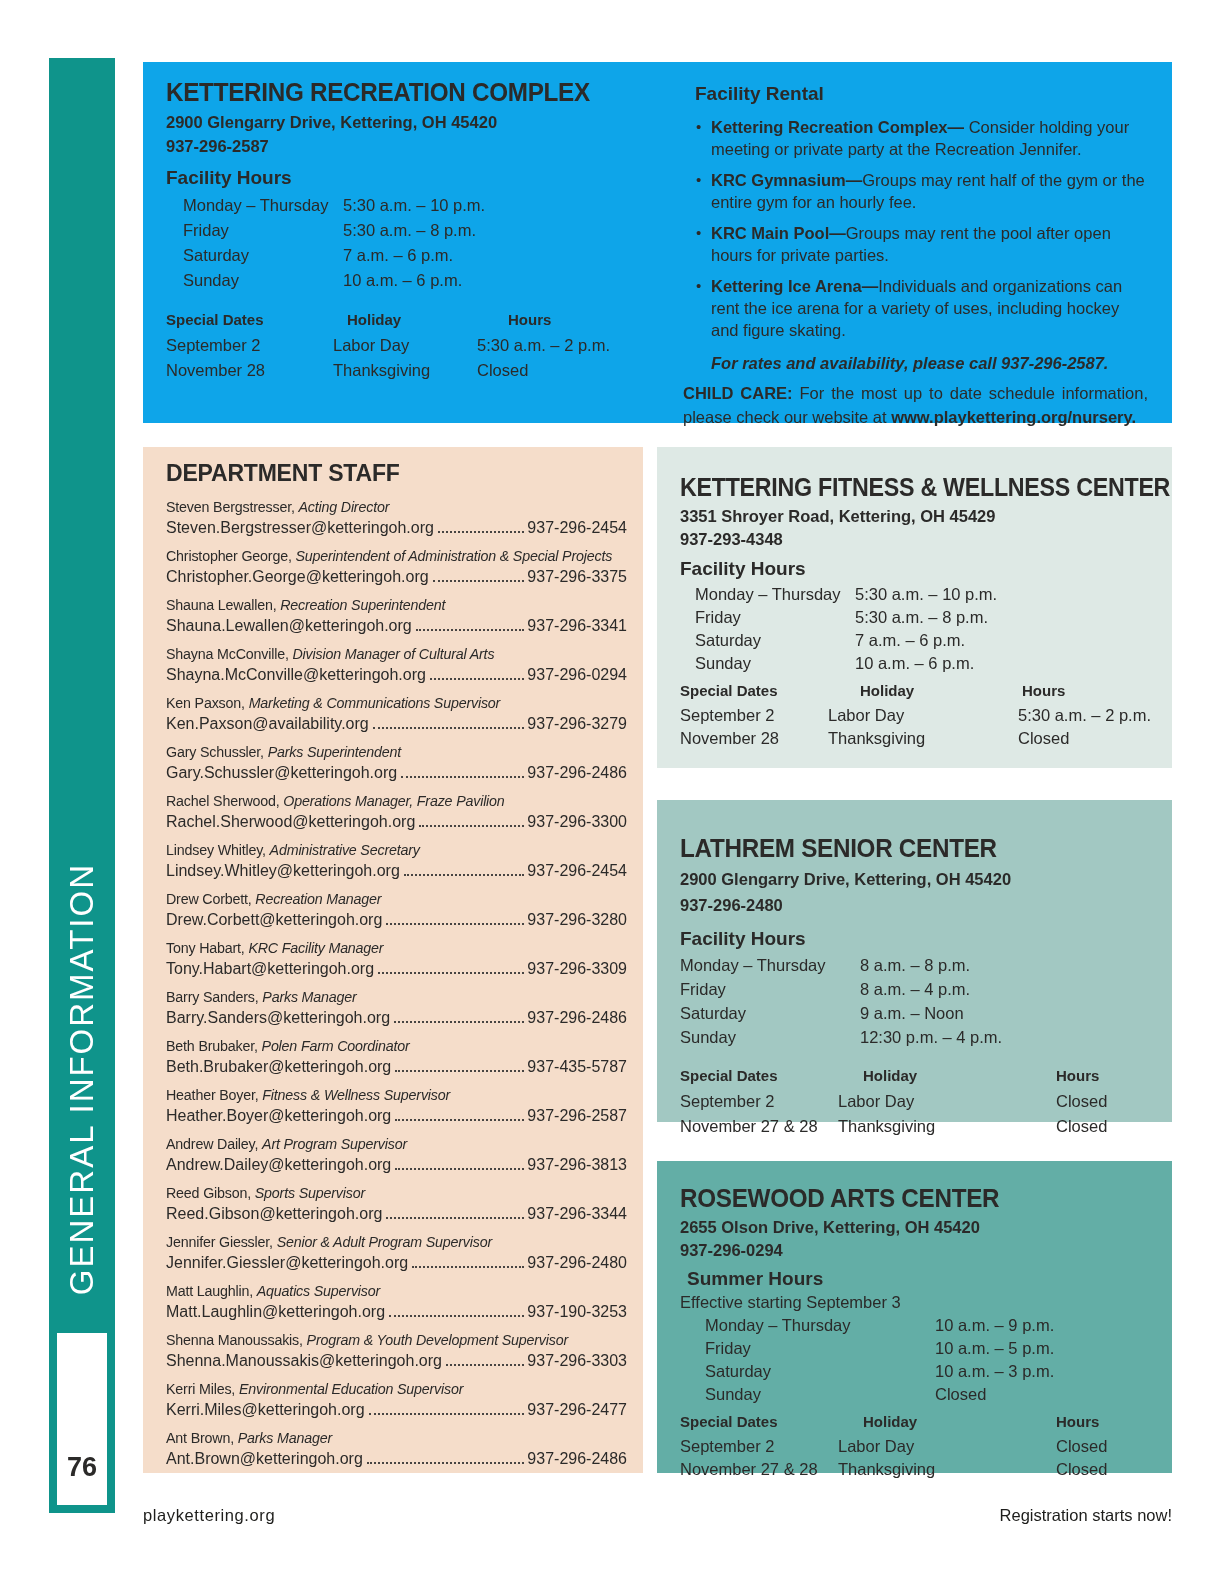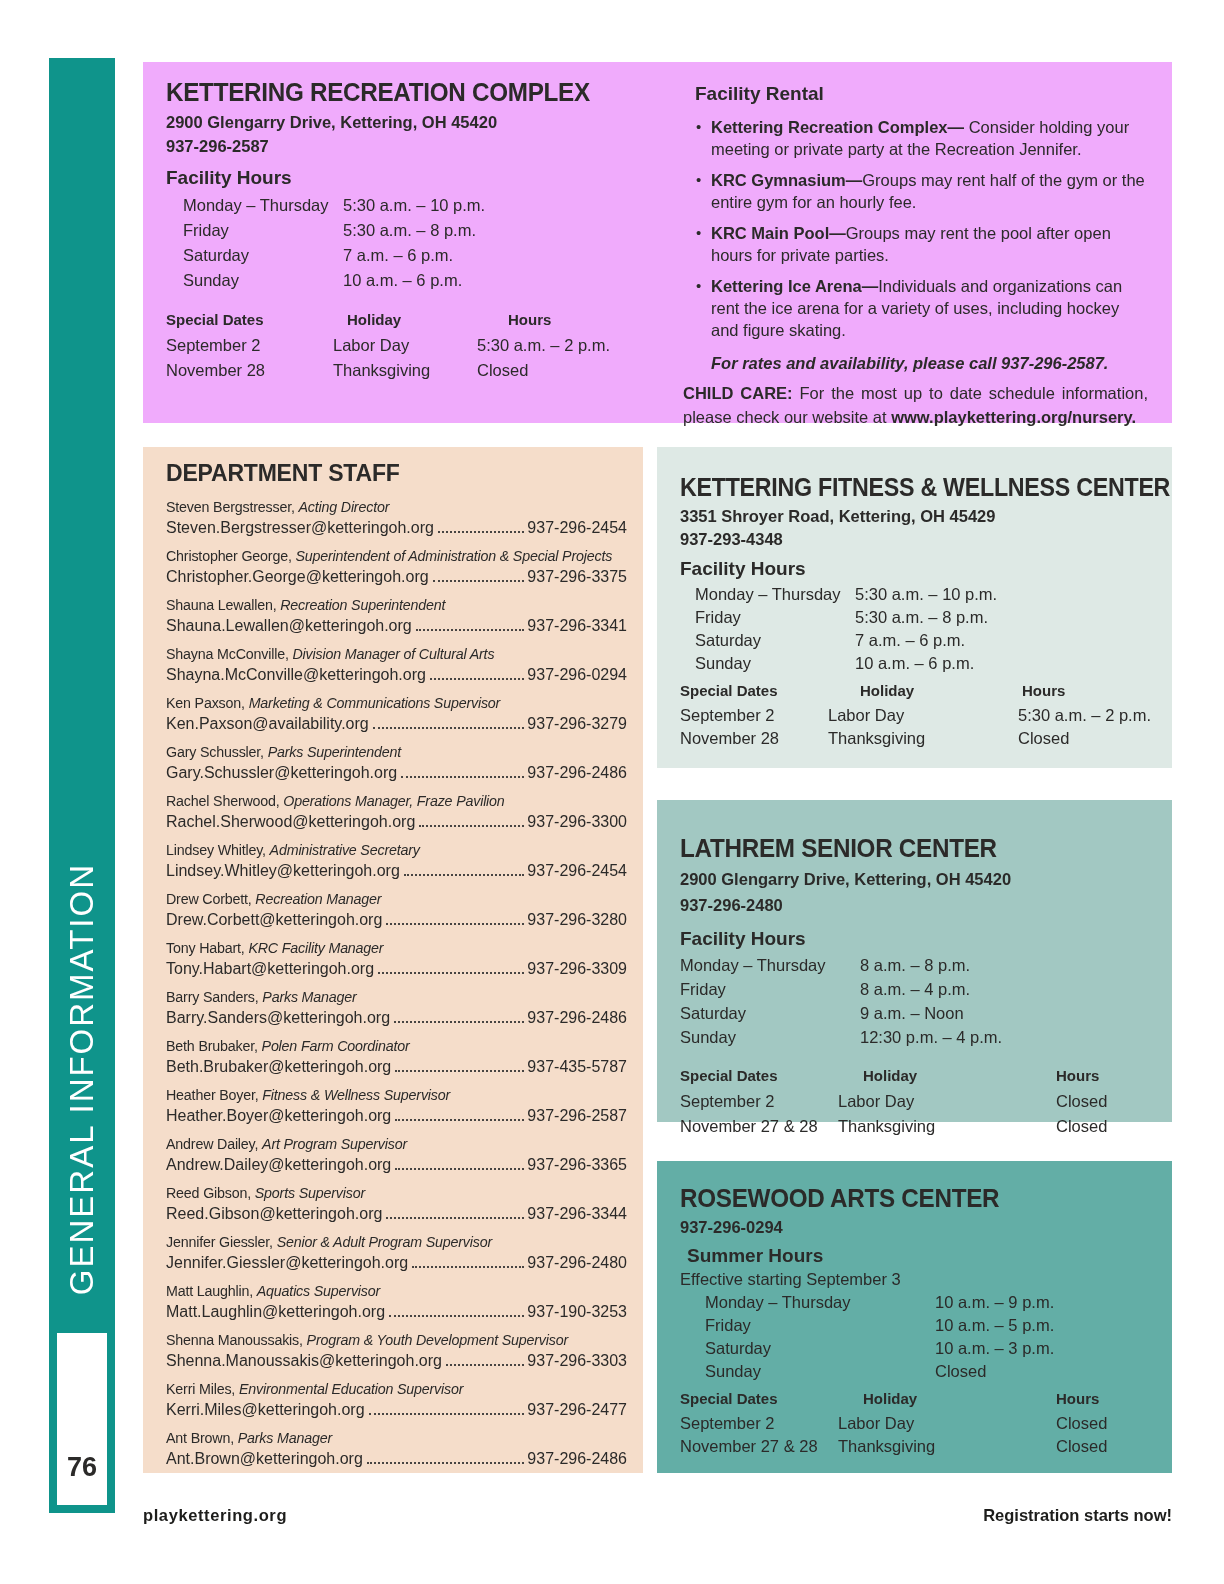"KETTERING RECREATION COMPLEX" .box-top { background: #f0abfc -> #0ea5e9 }
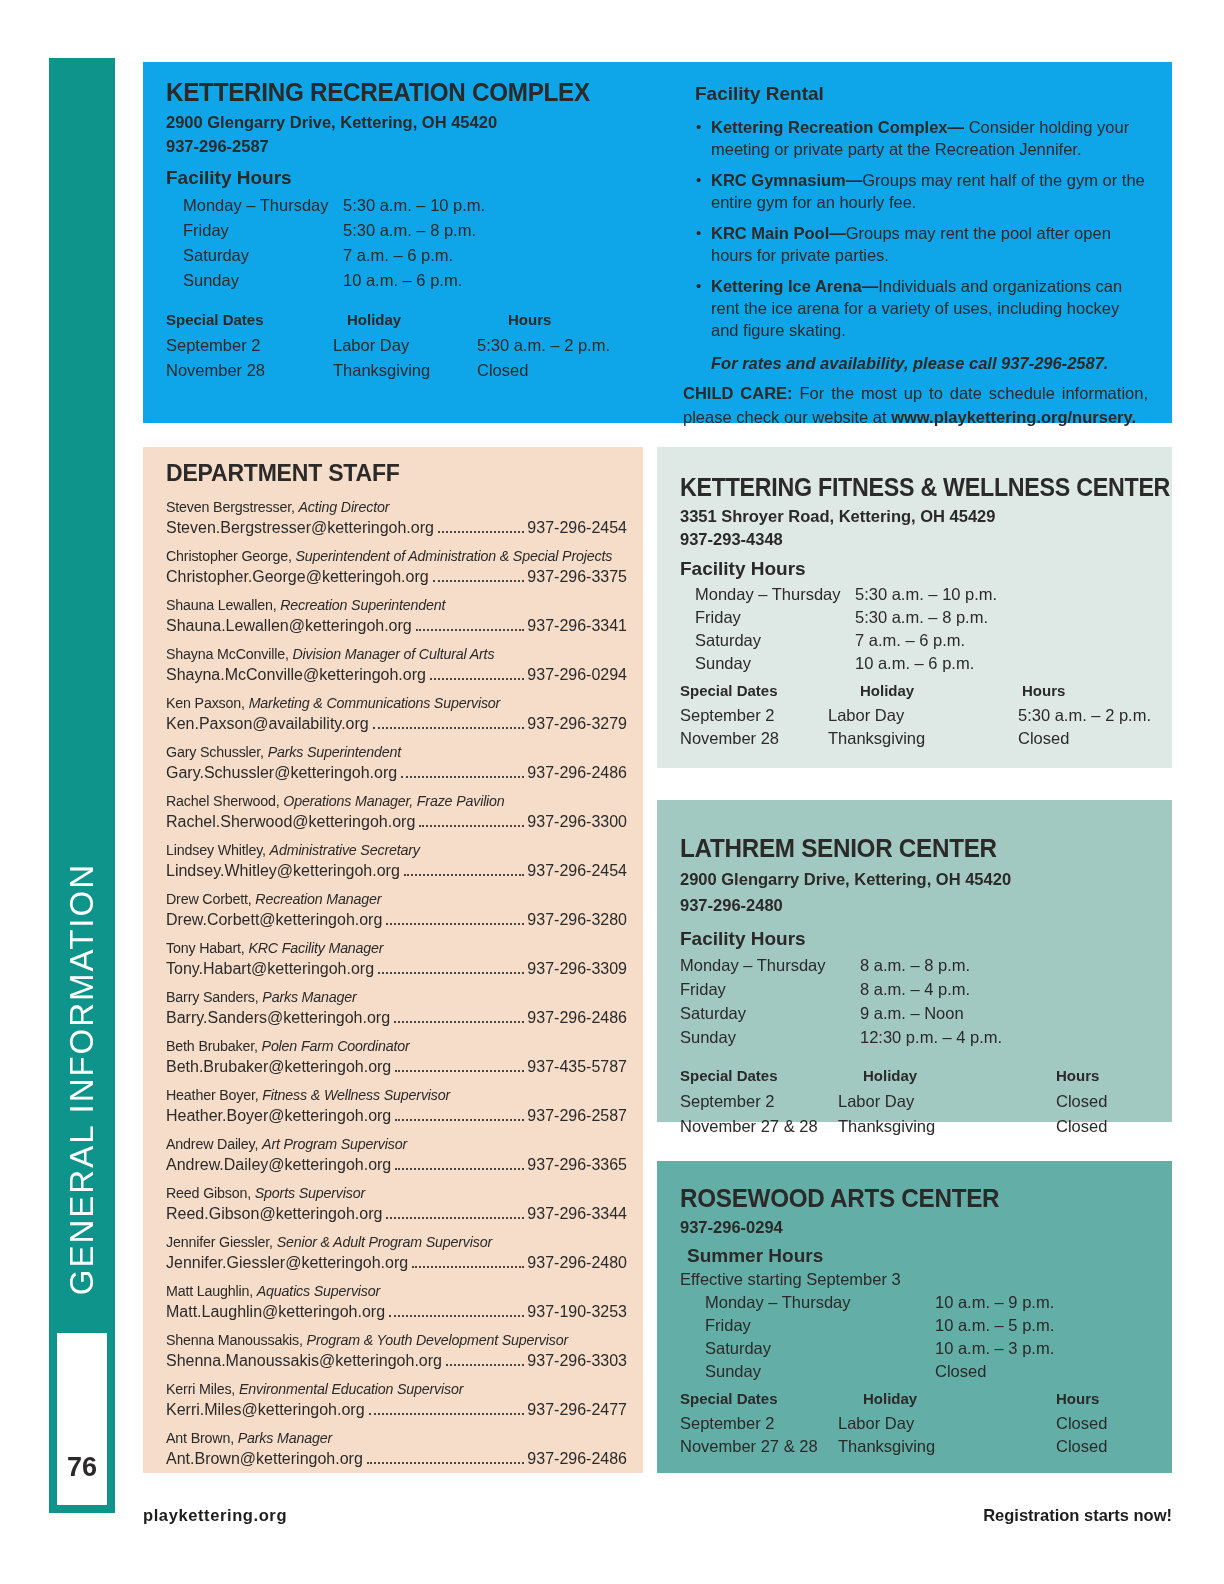"937-296-3365" span.phone { text: 937-296-3365 -> 937-296-3813 }
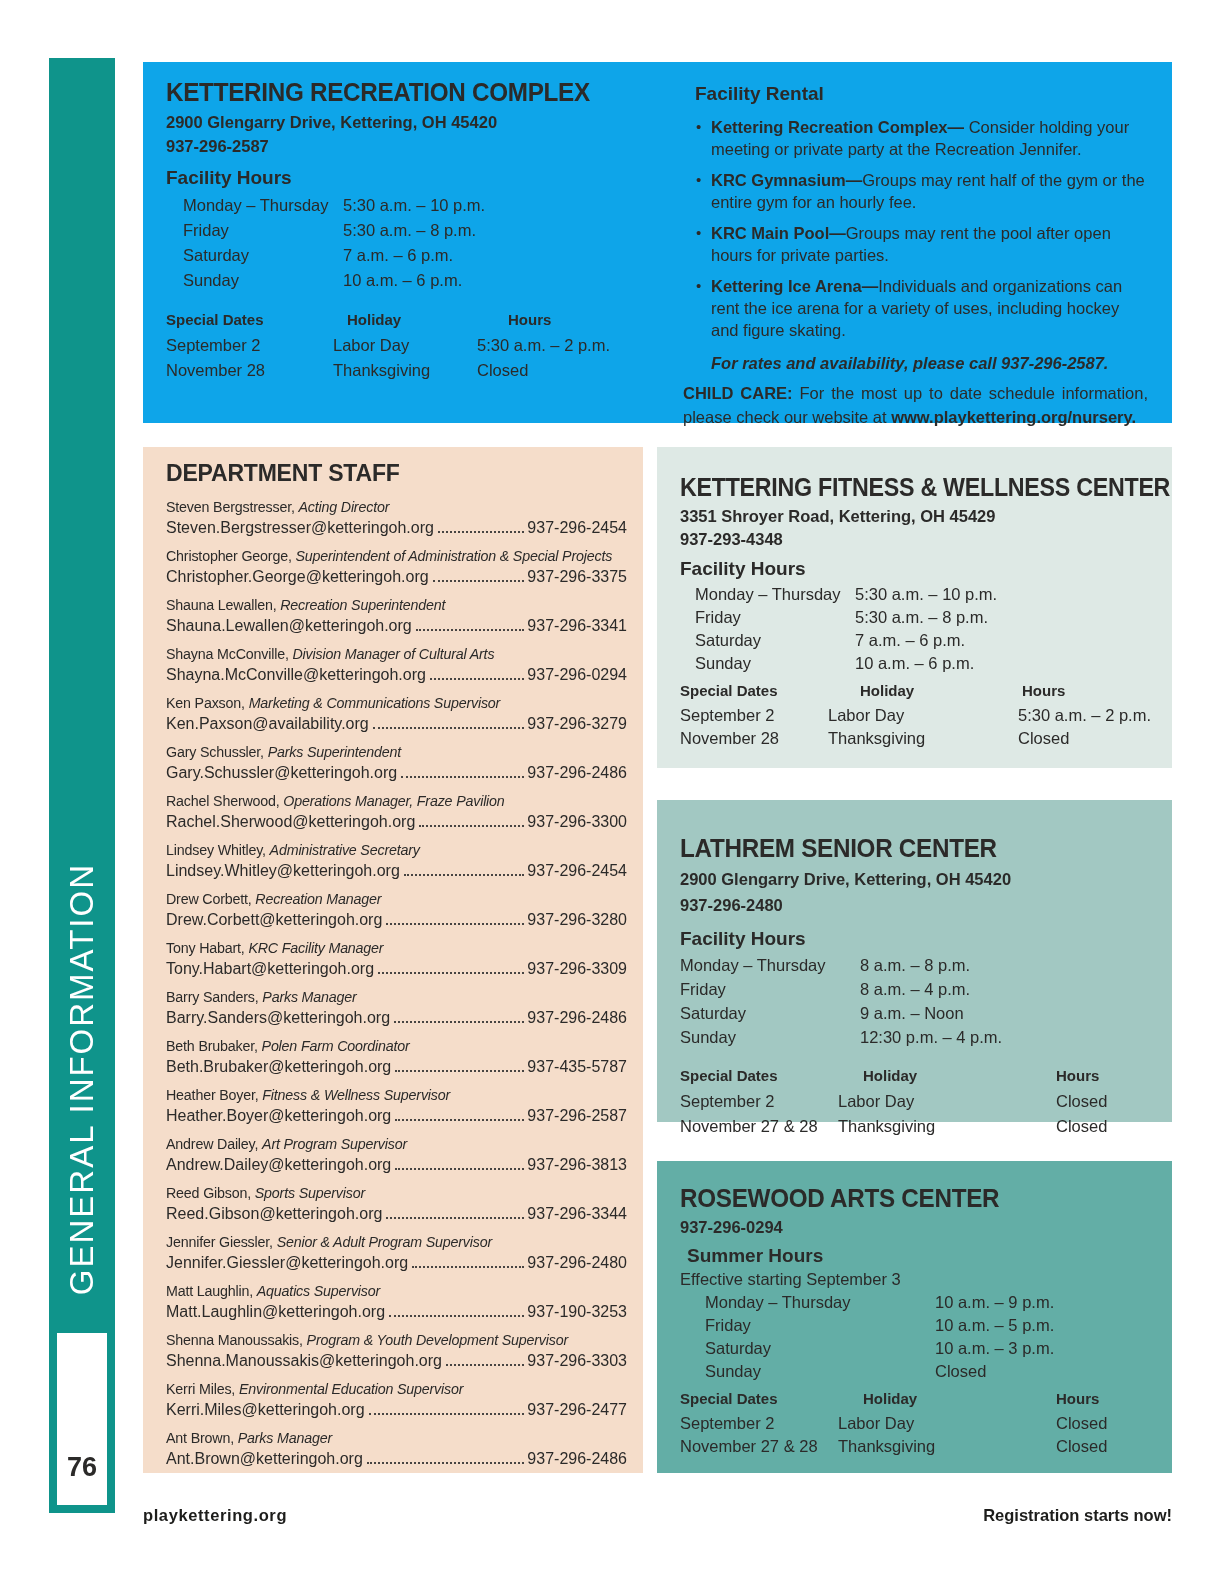"2655 Olson Drive, Kettering, OH" div.addr { html: none -> <div>2655 Olson Drive, Kettering, OH 45420</div> }
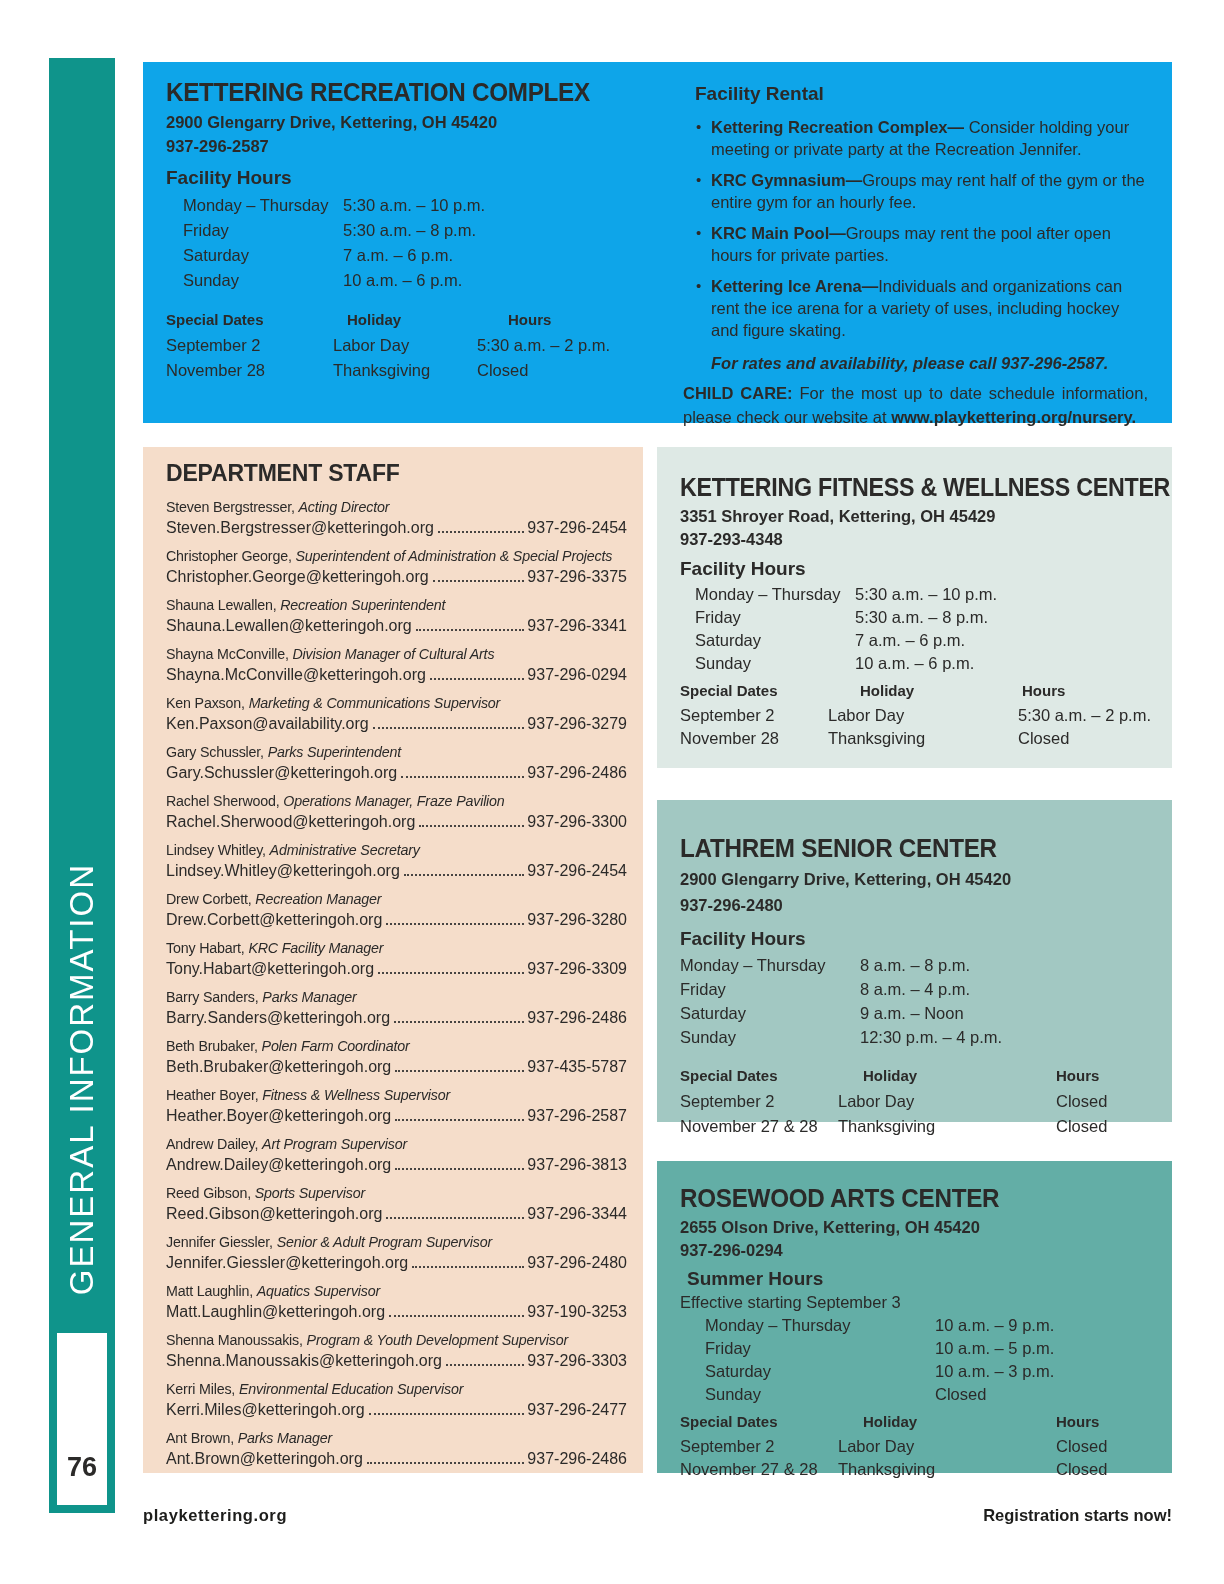"playkettering.org" .footer { font-weight: 700 -> 400 }
